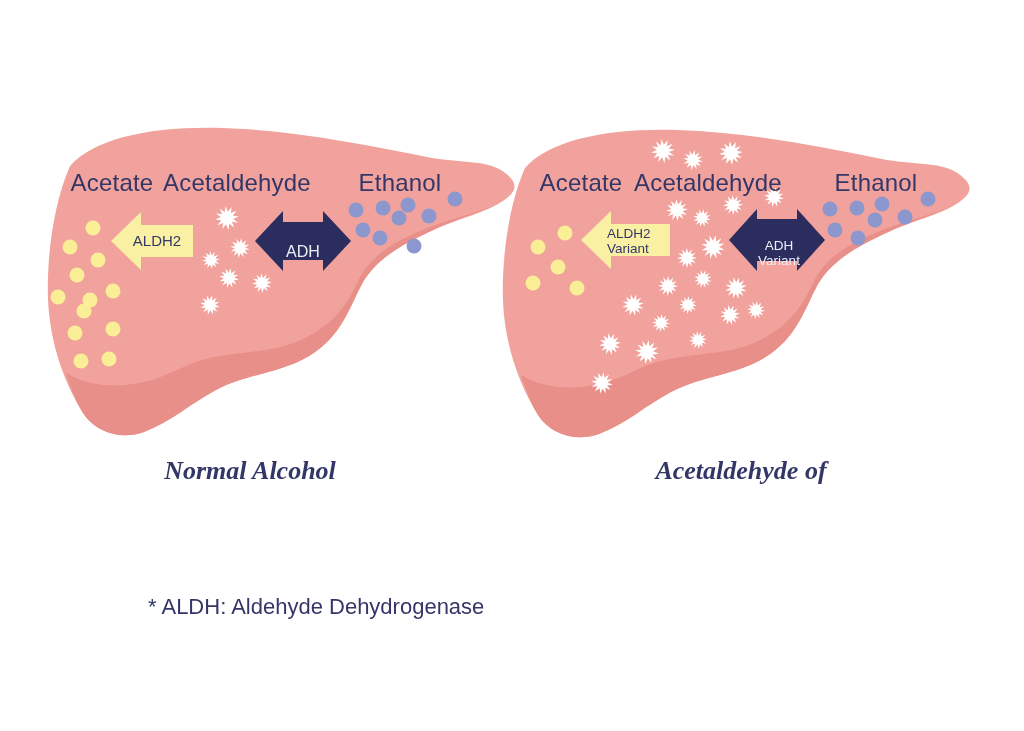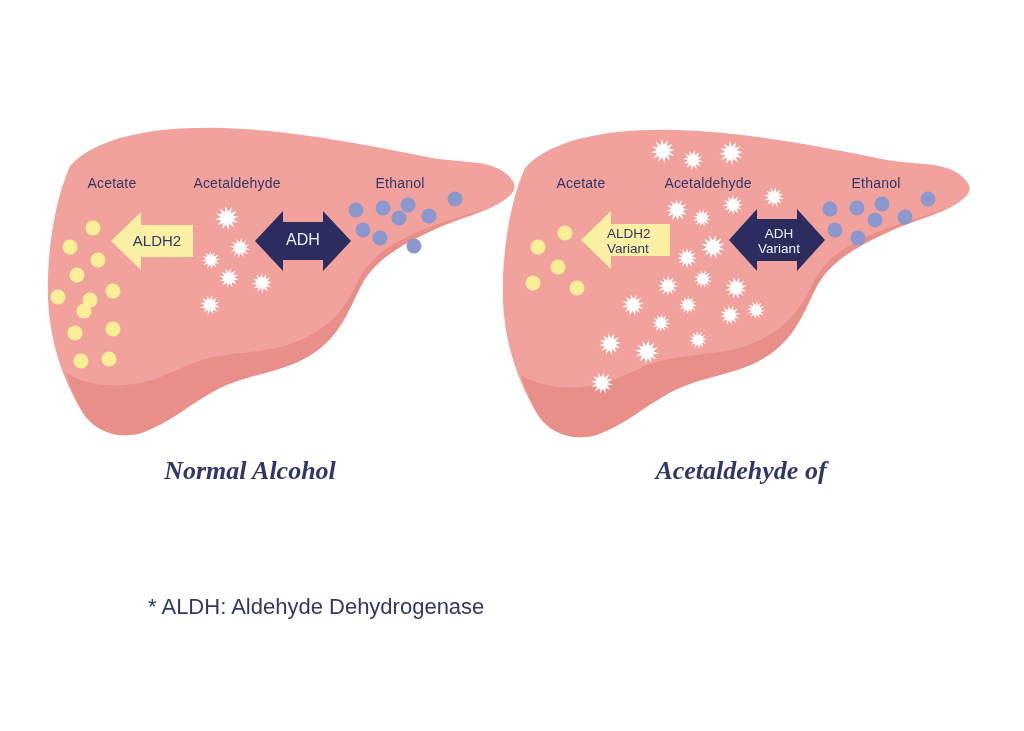"Acetate" .mol-label { font-size: 14px -> 24px }
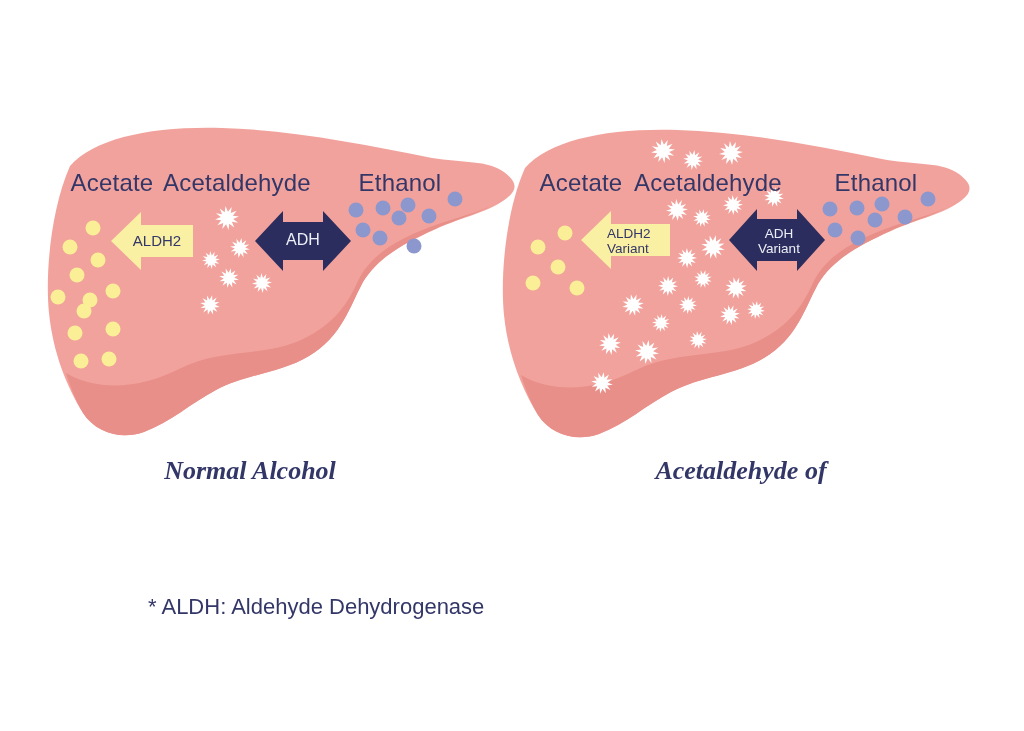"ADH" .enzyme-label.on-navy { margin-top: none -> 12px }
